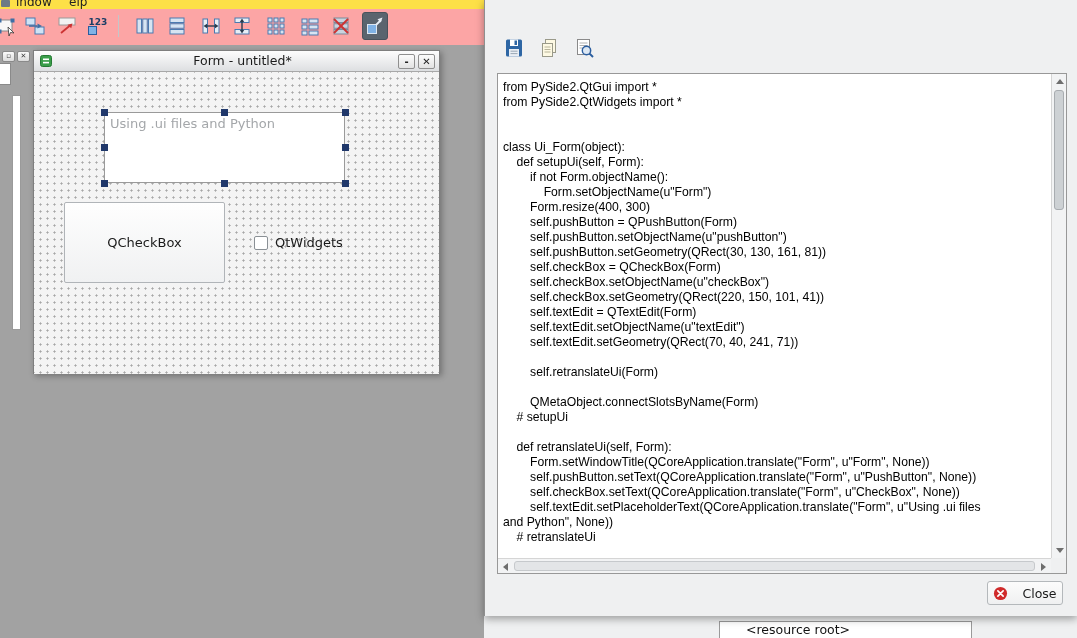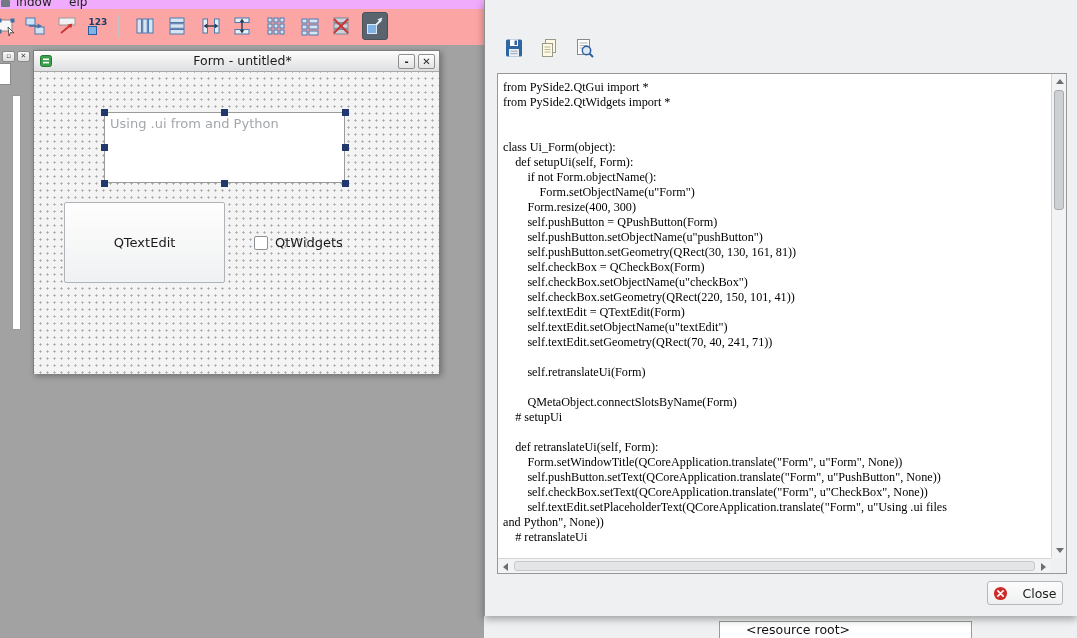"indow" .menubar { background: #f0abfc -> #fde047 }
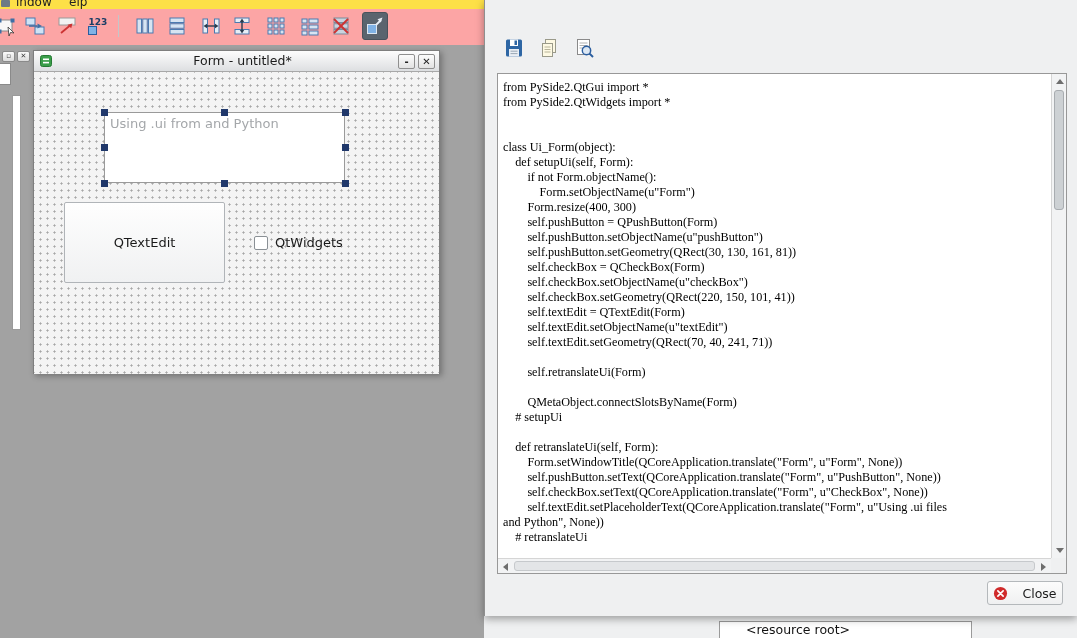"from PySide2.QtGui import *" .code-pre { font-family: Liberation Serif, serif -> Liberation Sans, sans-serif }
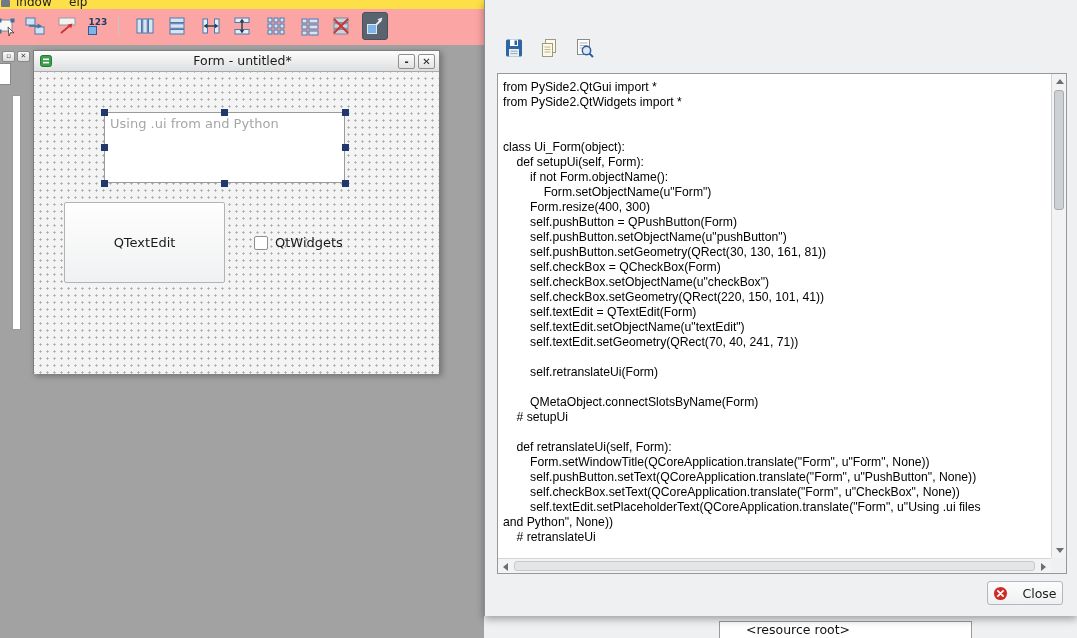"Using .ui from and Python" span.placeholder { text: from -> files }
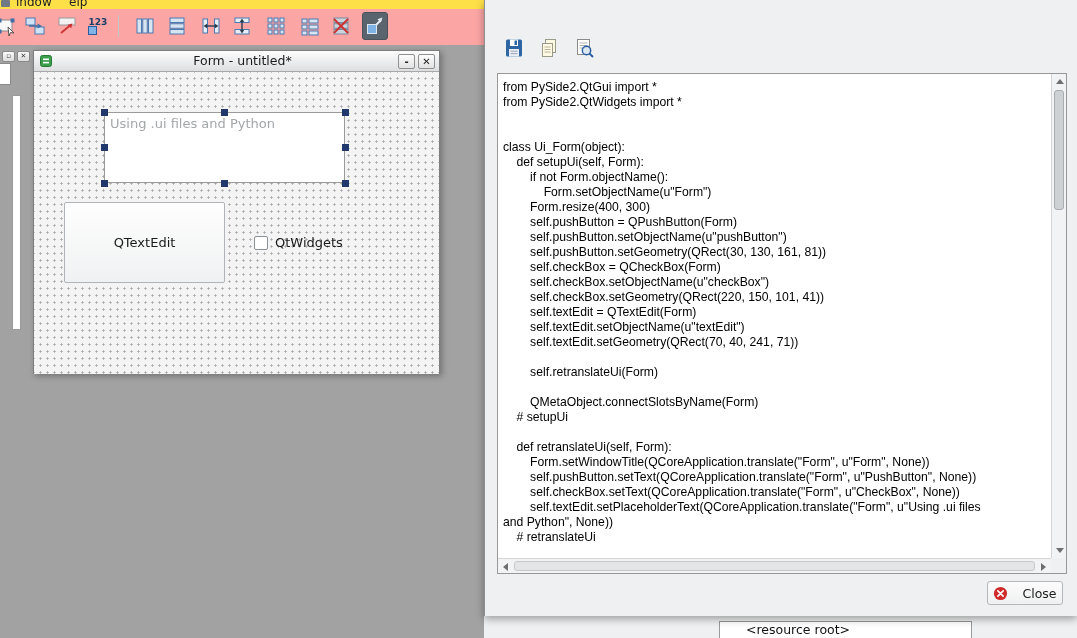"QTextEdit" span { text: QTextEdit -> QCheckBox }
